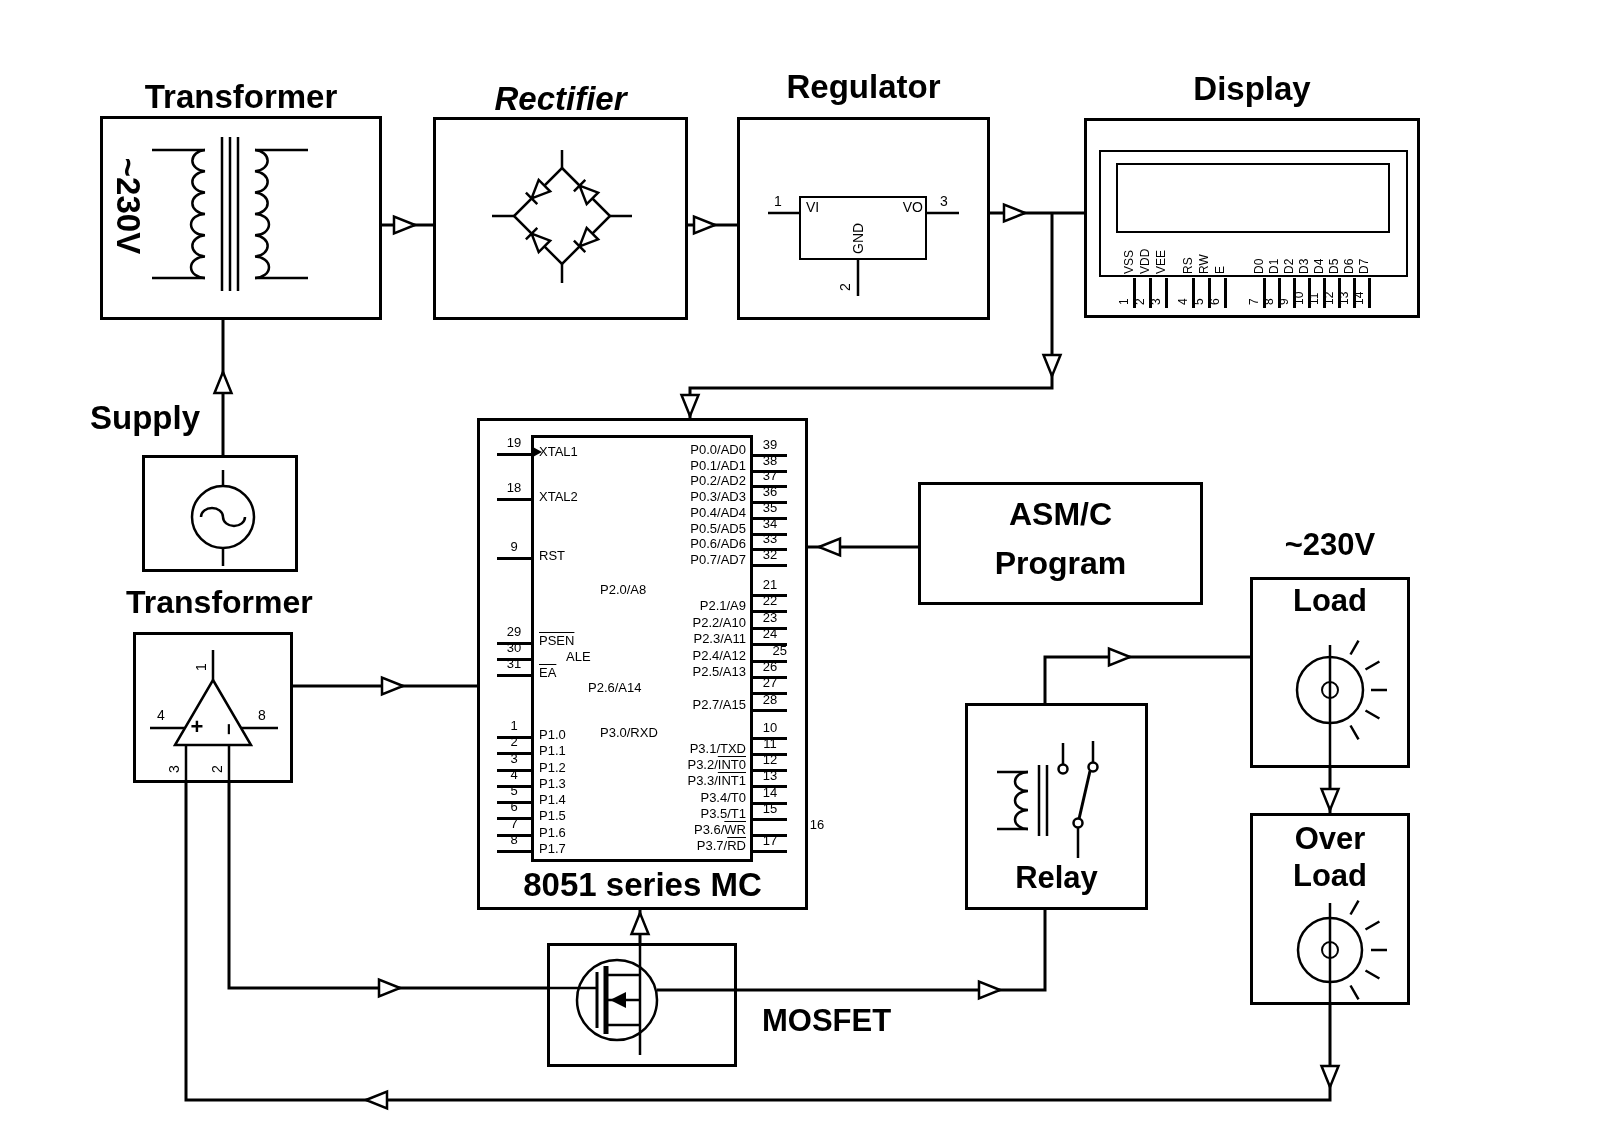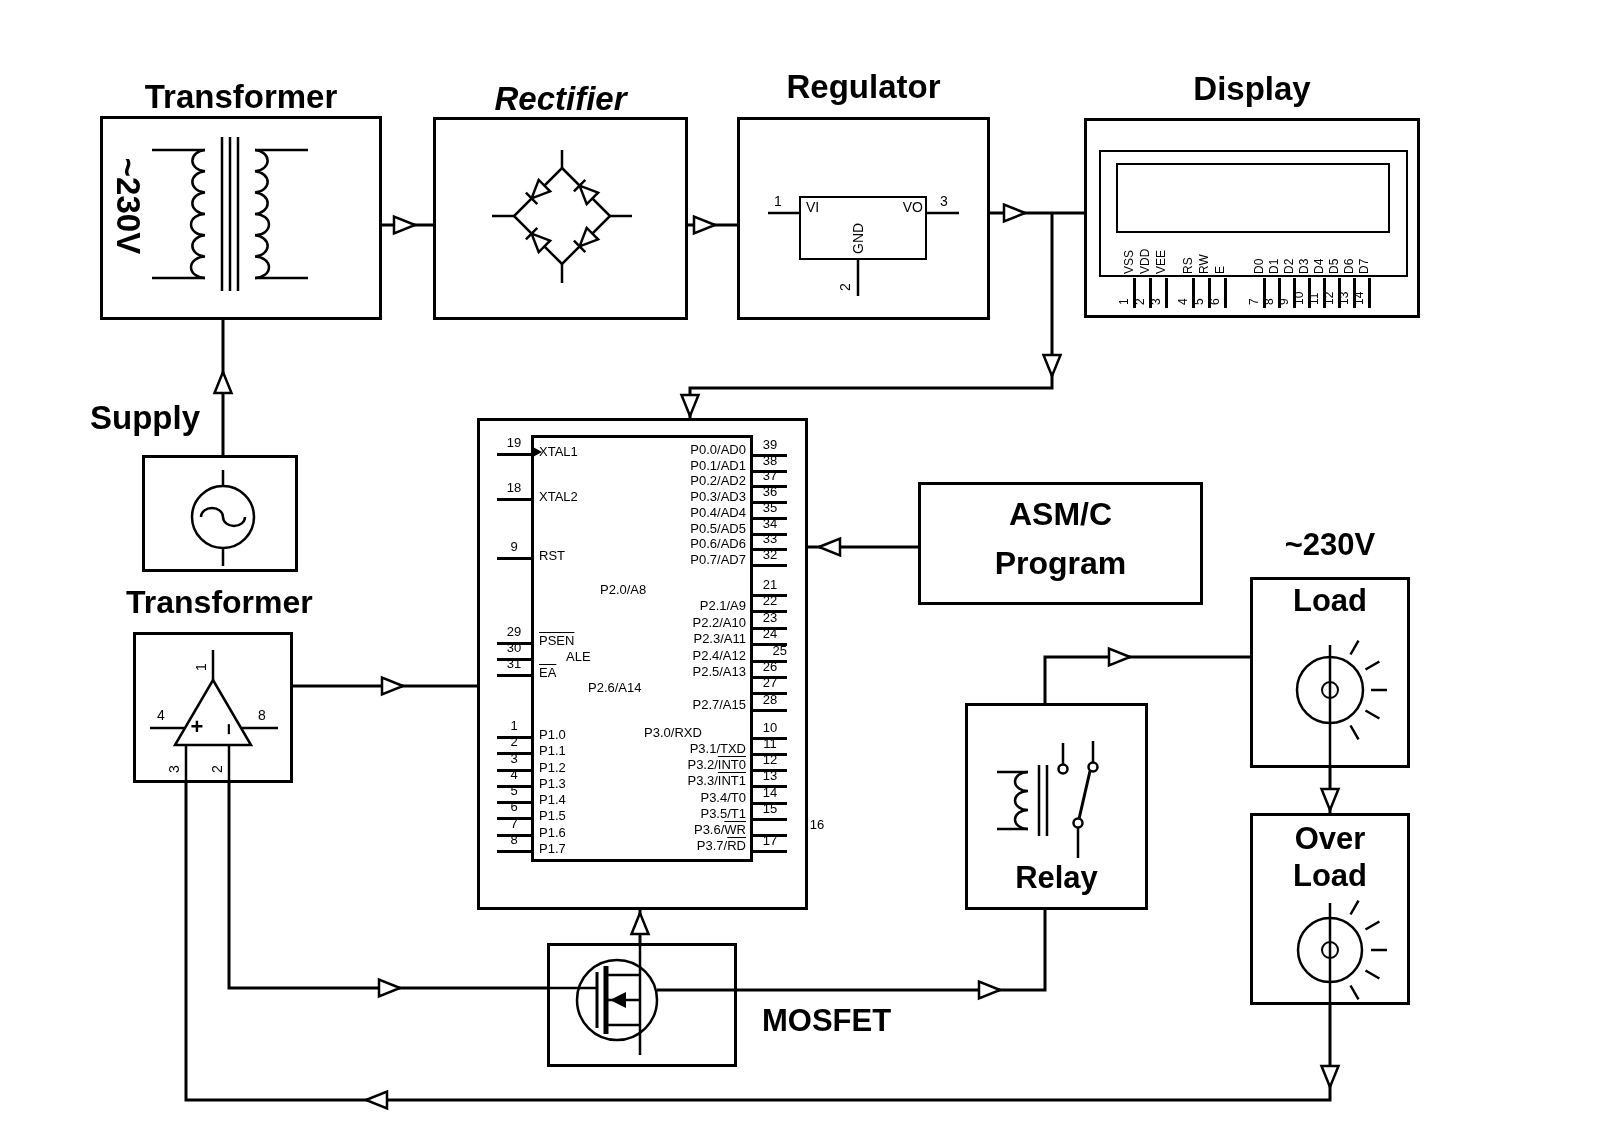"P3.0/RXD" div.pin { text-align: center -> left }
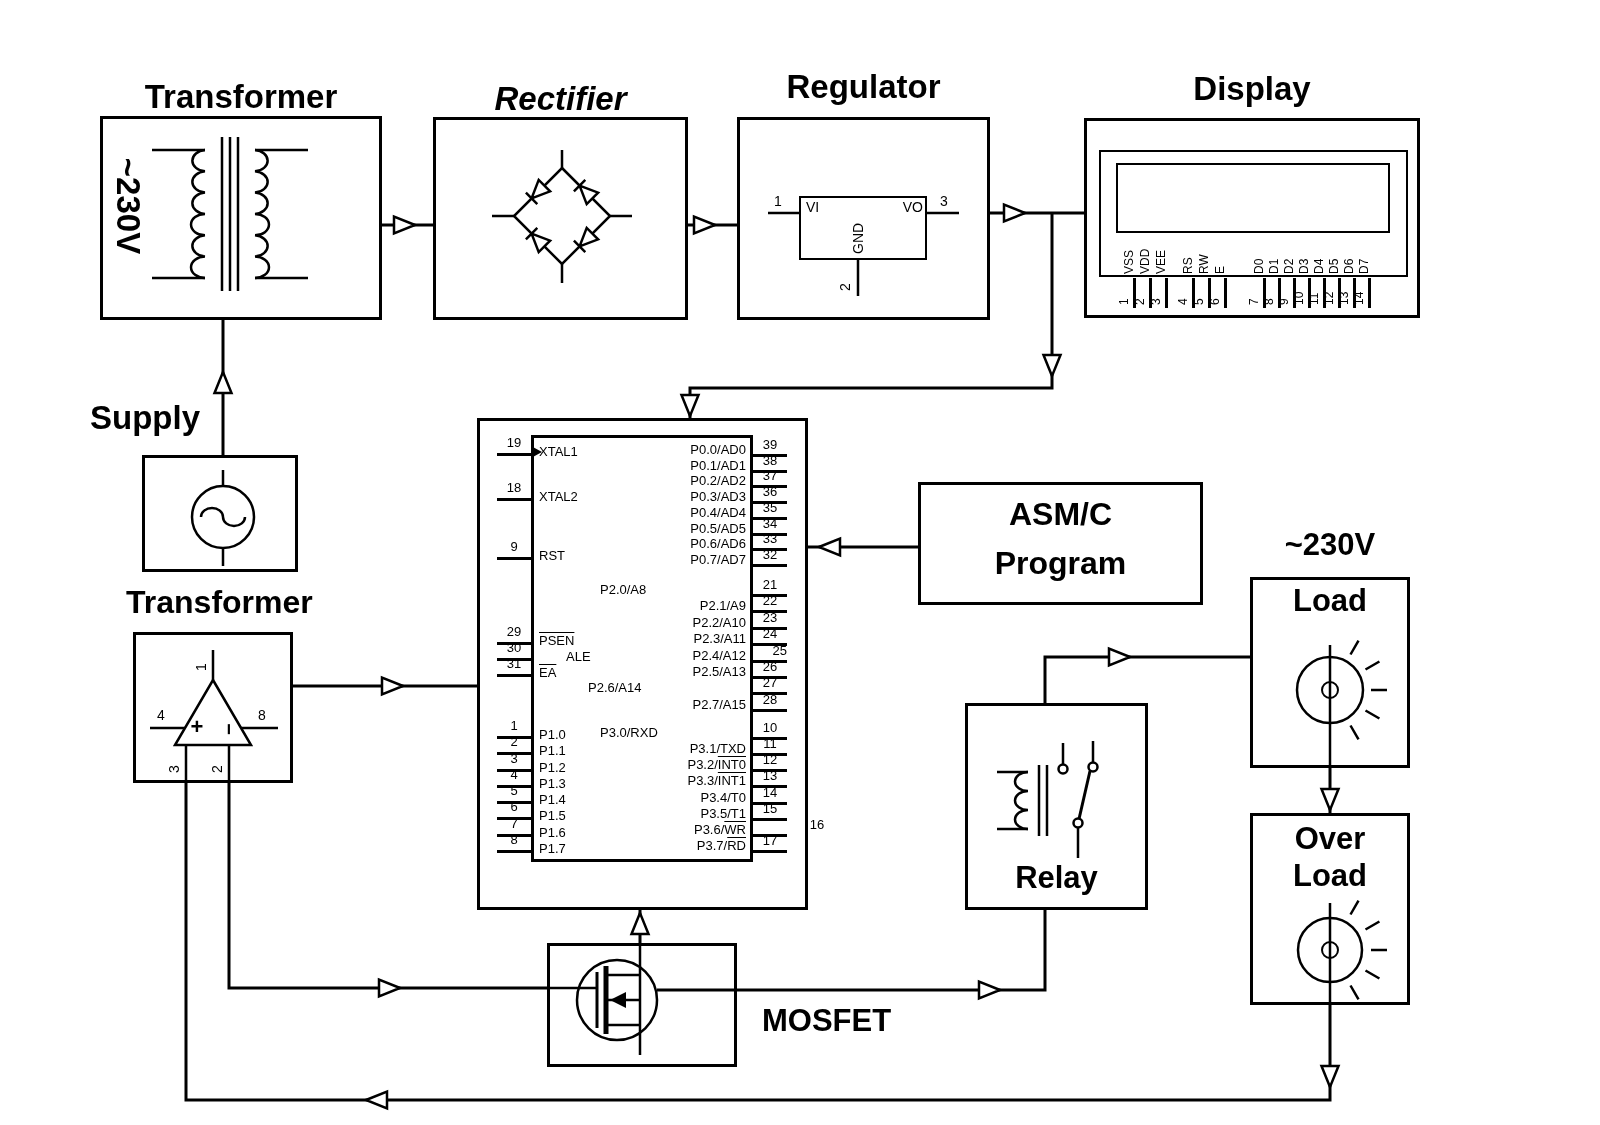"8051 series MC" div.t { html: none -> <div>8051 series MC</div> }
